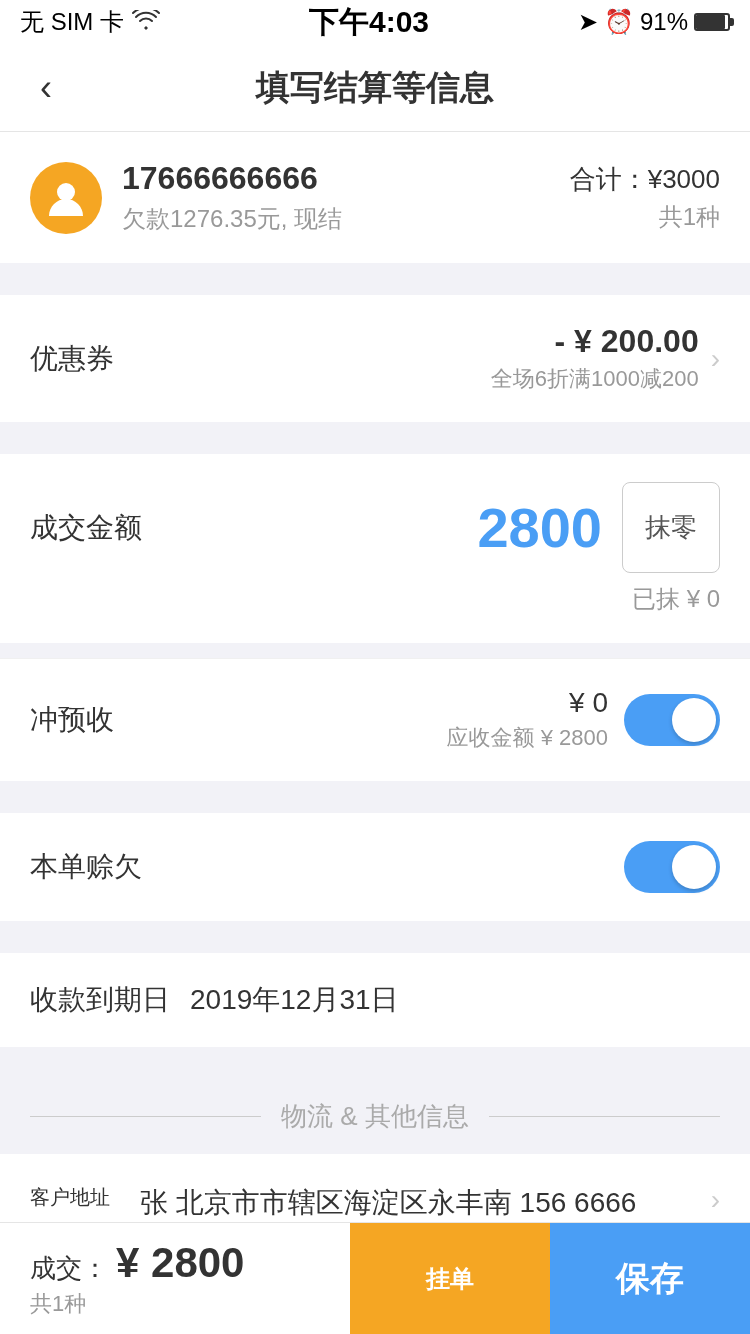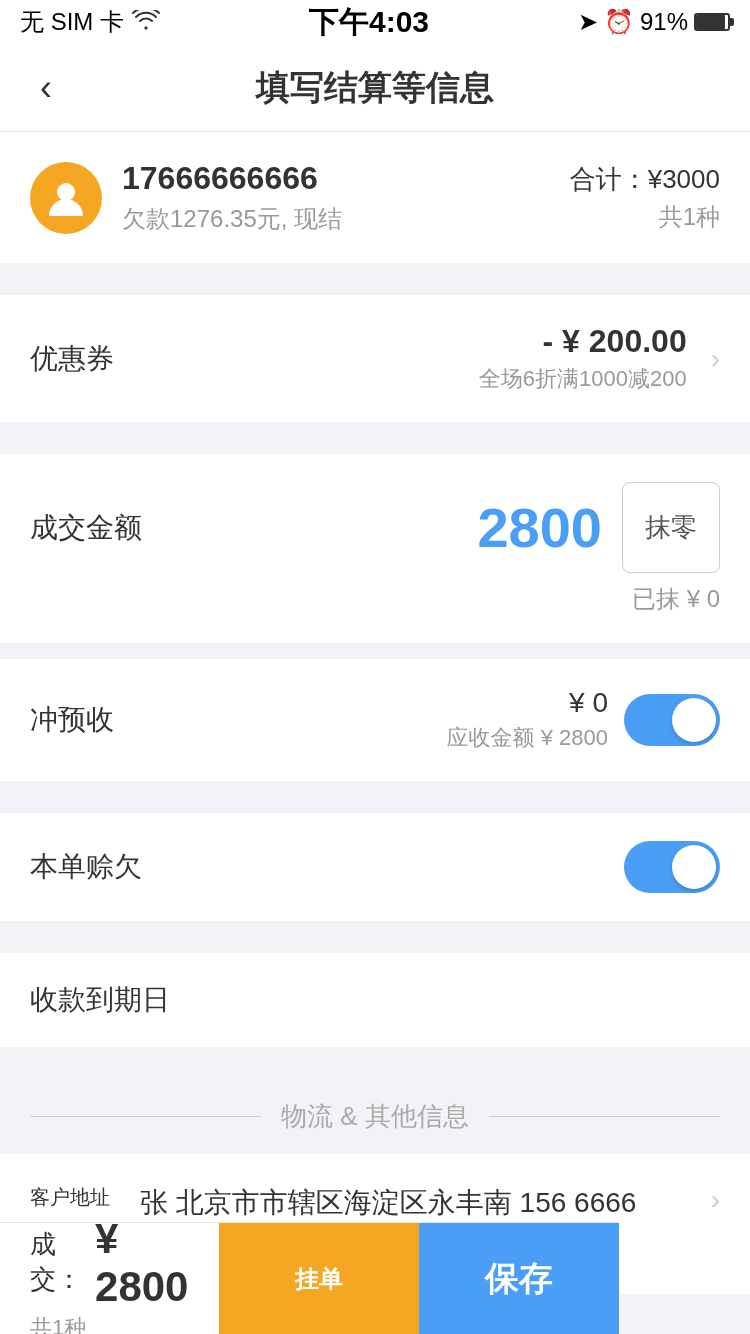"- ¥ 200.00" div { gap: 24px -> 12px }
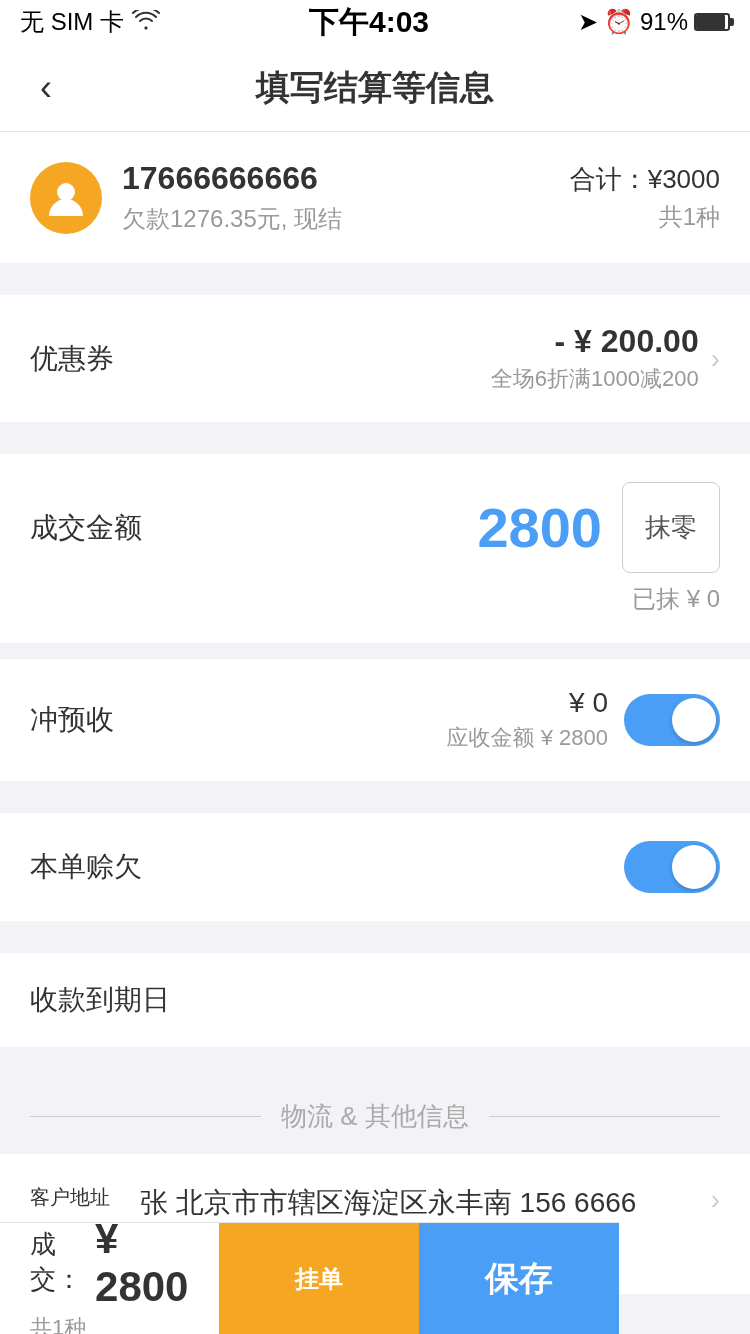"2019年12月31日" div.duedate-value { html: none -> <div>2019年12月31日</div> }
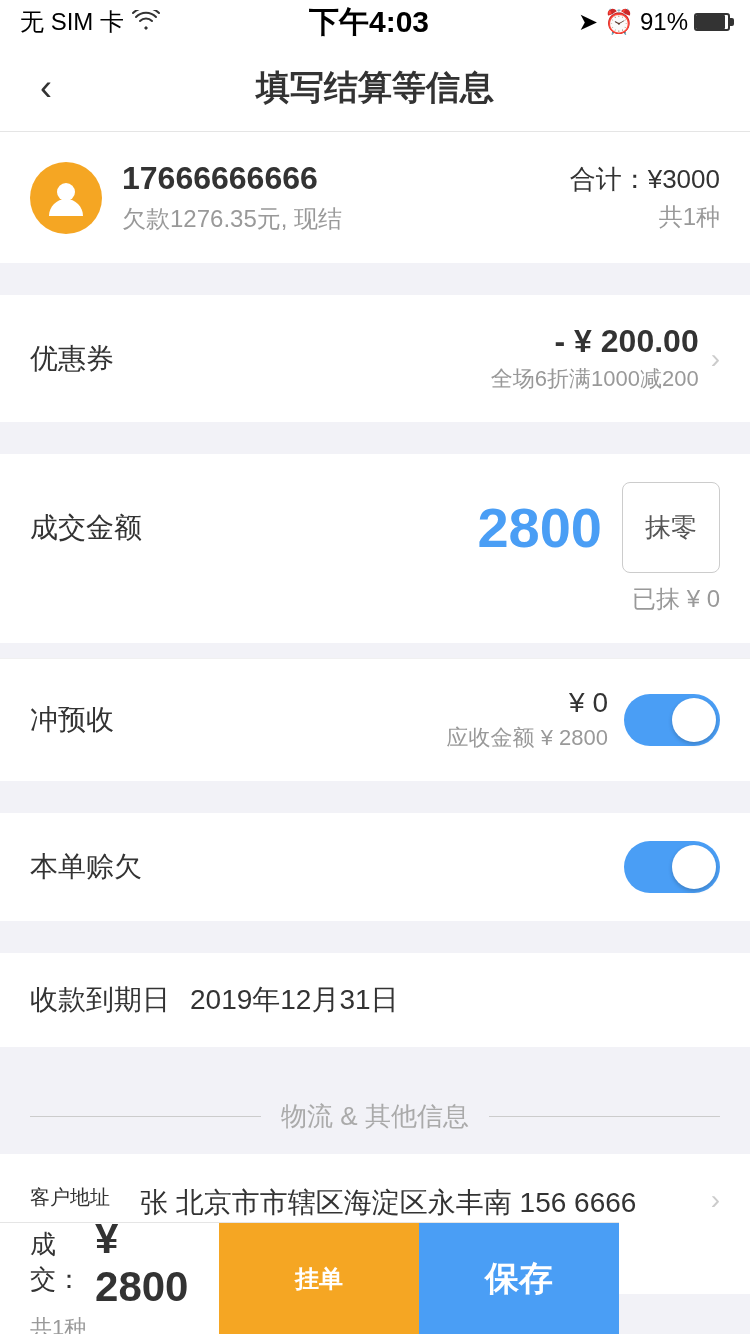"成交：" .bottom-bar { width: 619px -> 750px }
